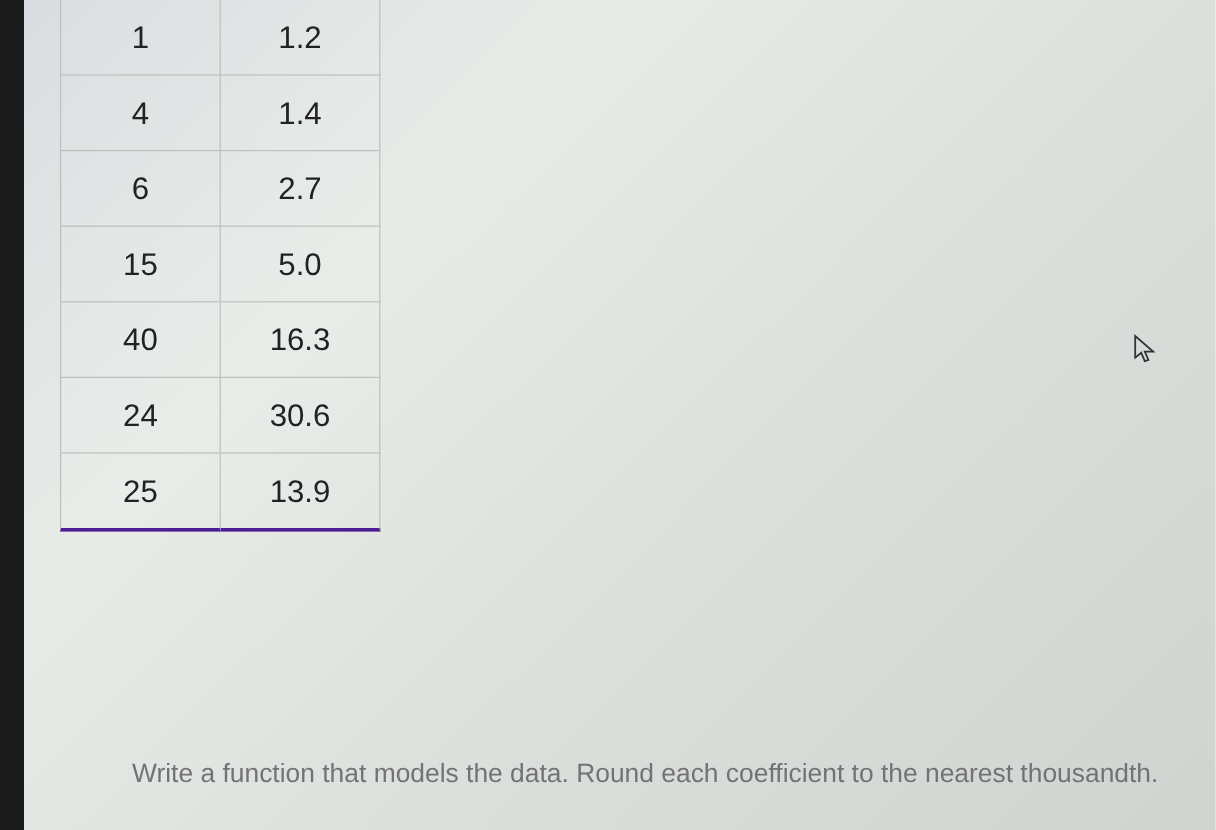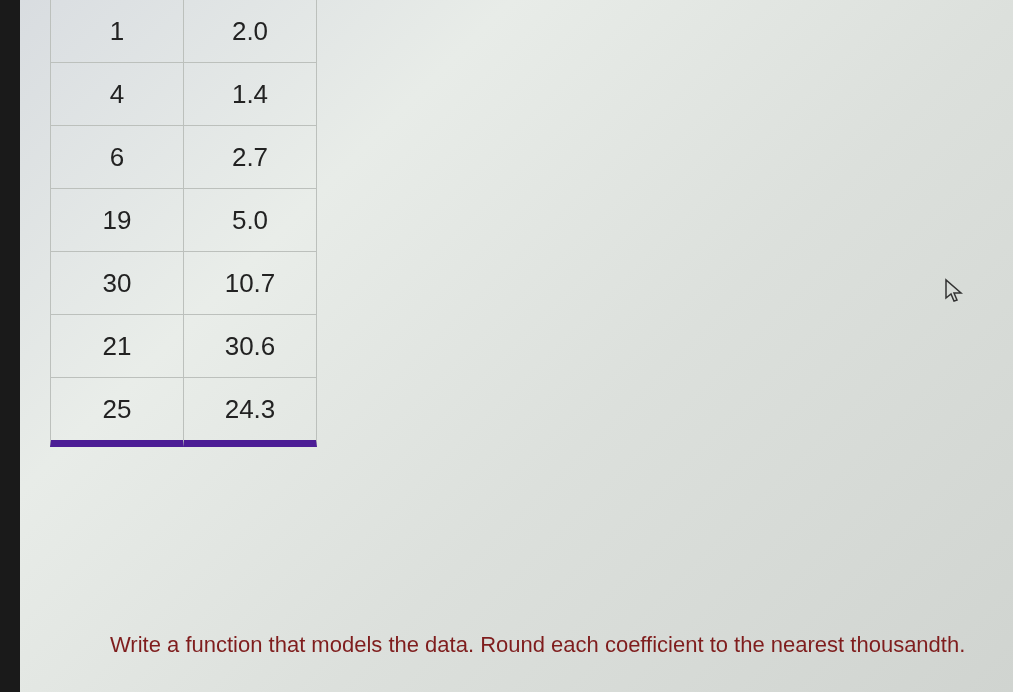"2.0" td { text: 2.0 -> 1.2 }
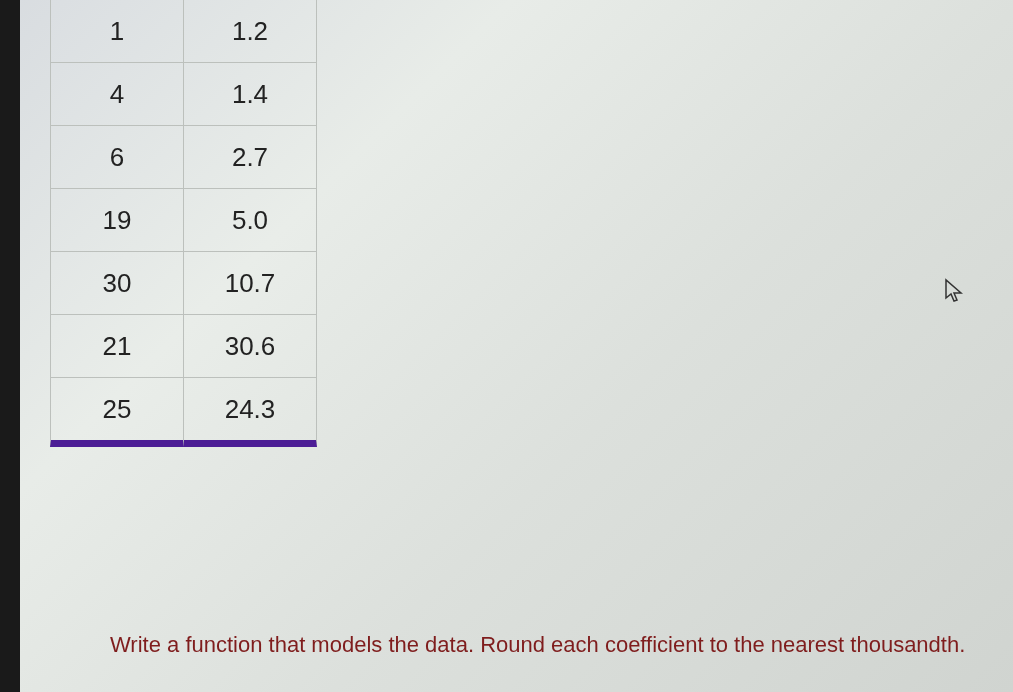"19" td { text: 19 -> 15 }
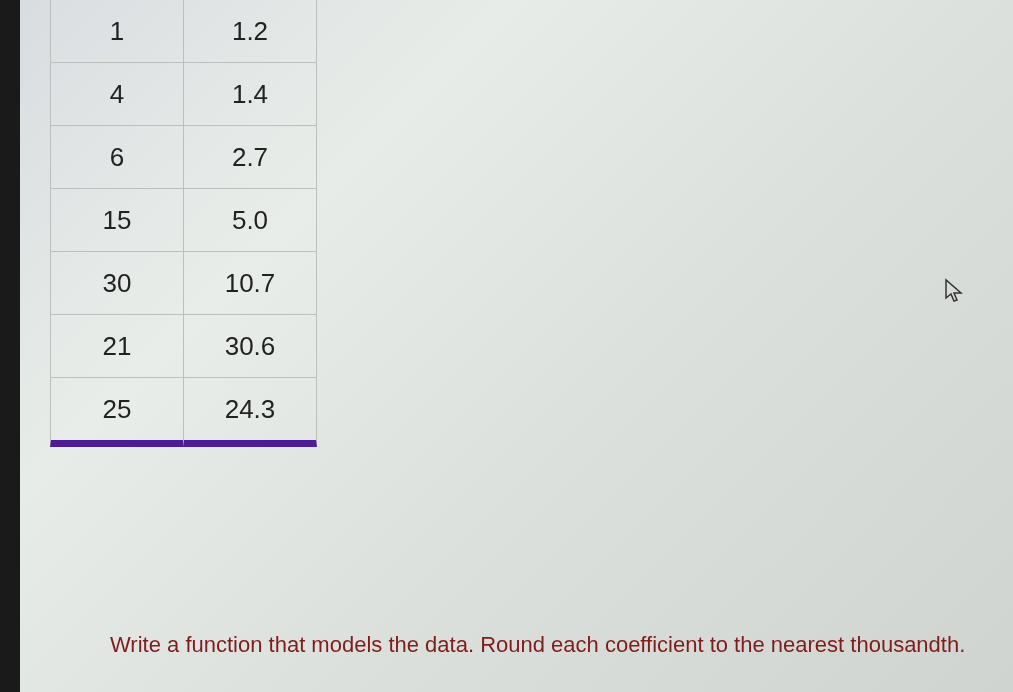"30" td { text: 30 -> 40 }
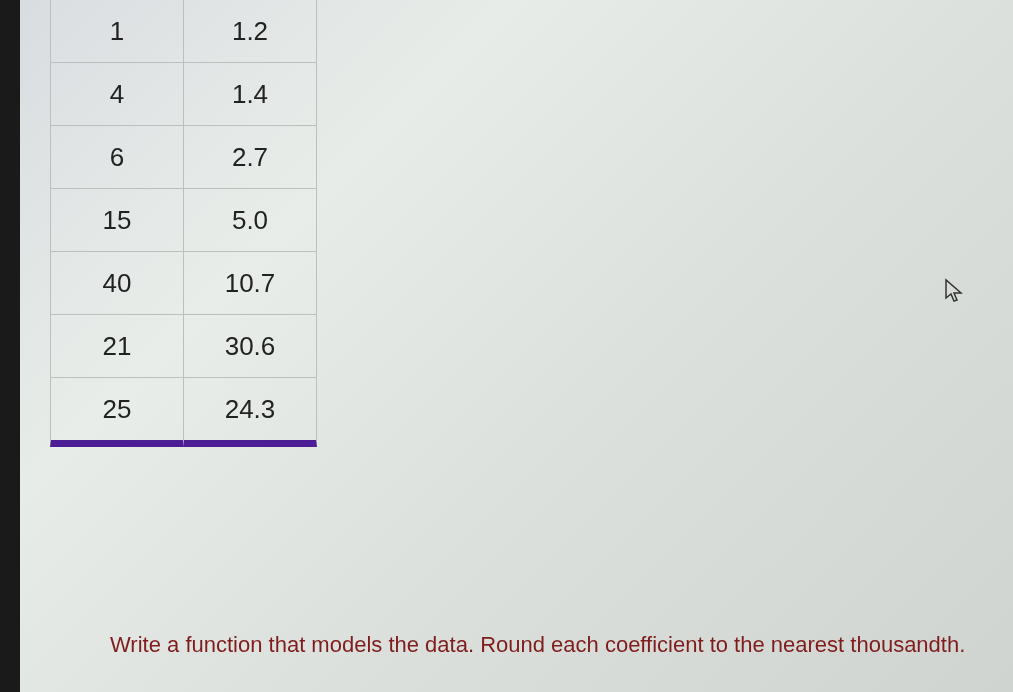"10.7" td { text: 10.7 -> 16.3 }
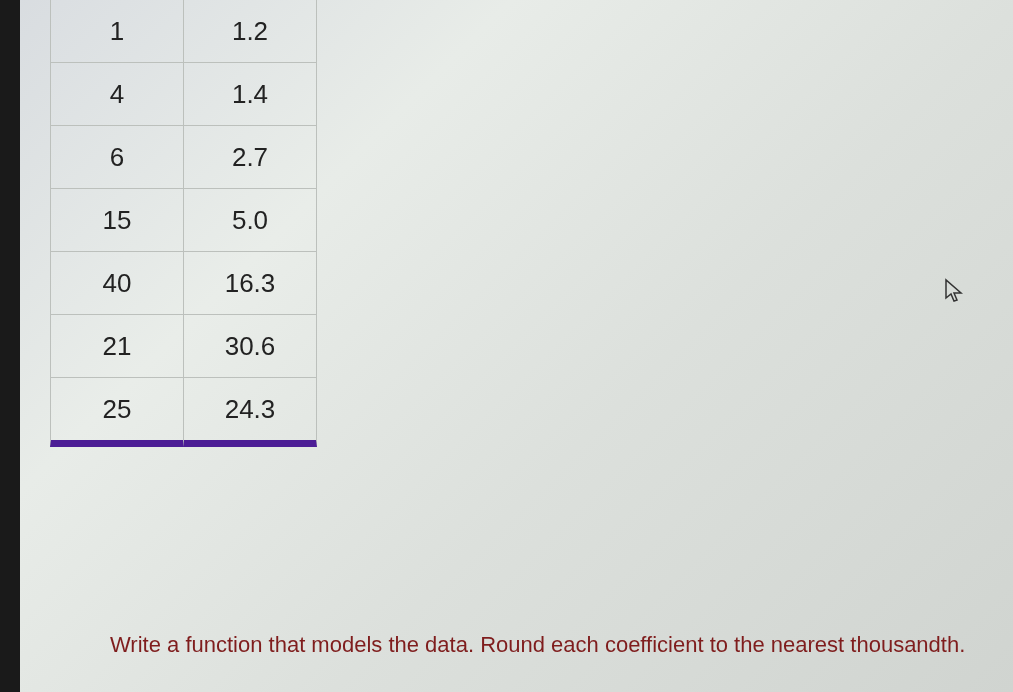"21" td { text: 21 -> 24 }
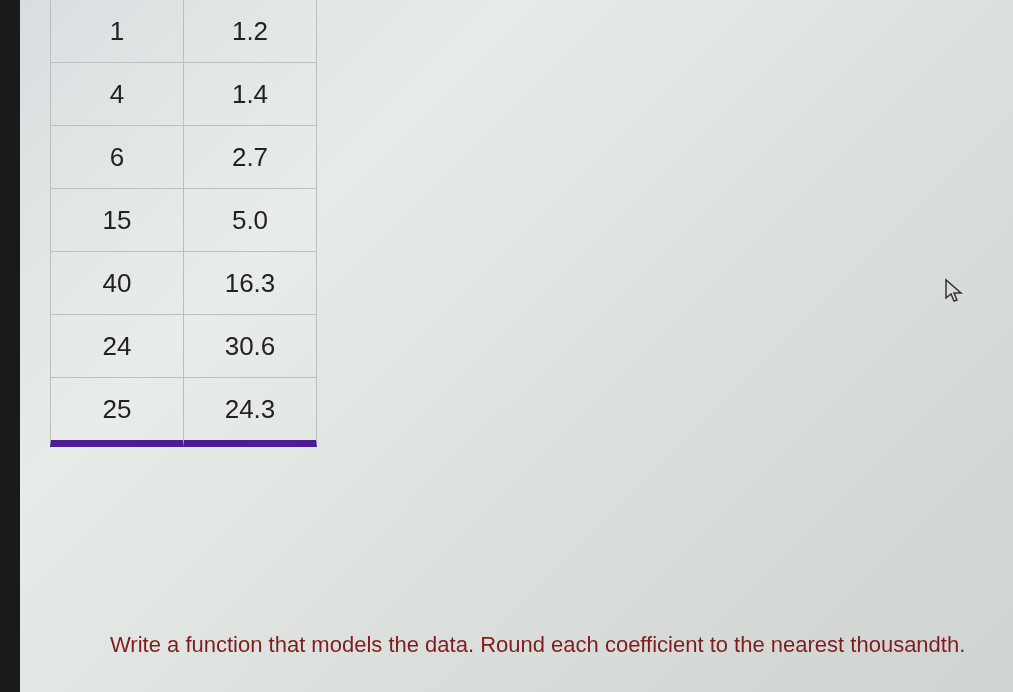"25" .data-table tr:last-child td { border-bottom: 7px solid #4c1d95 -> 3px solid #4c1d95 }
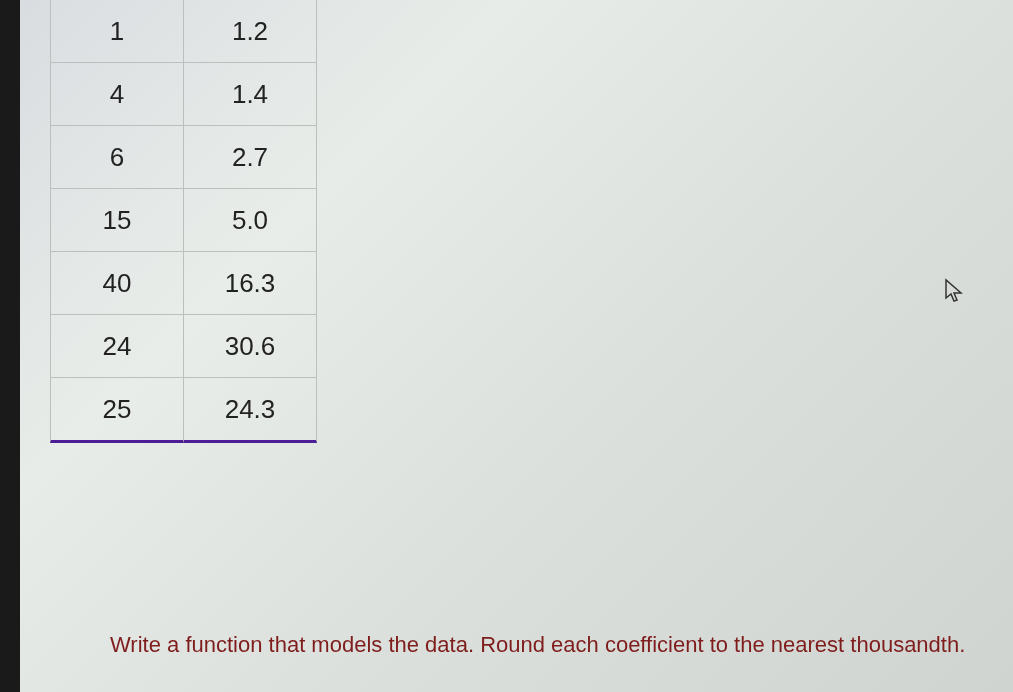"24.3" td { text: 24.3 -> 13.9 }
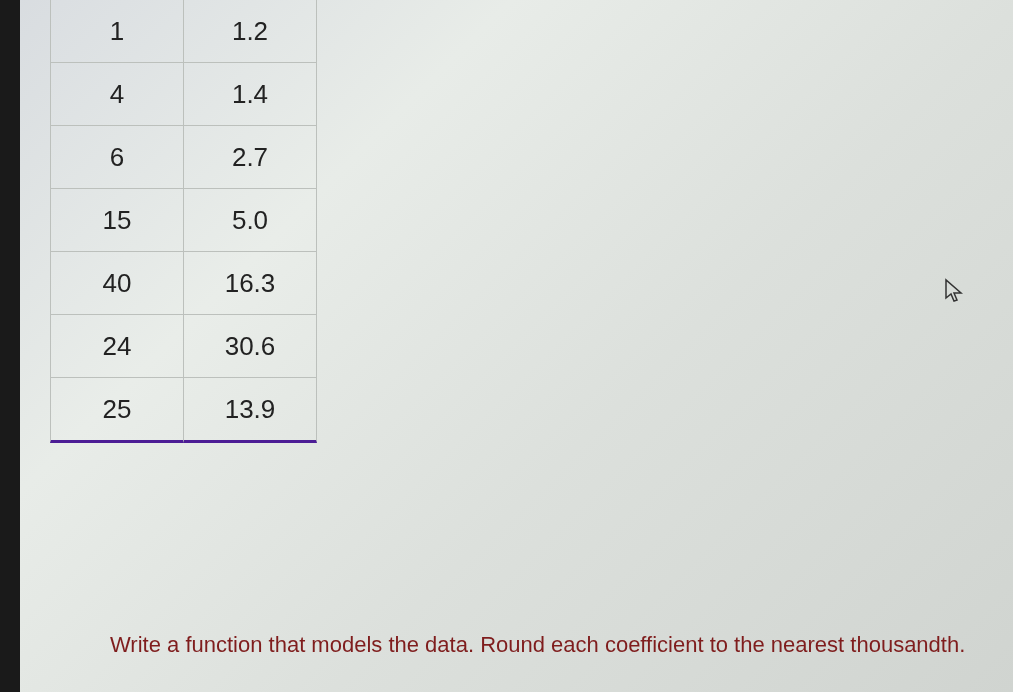"Write a function that models" .prompt { color: #7f1d1d -> #737373 }
